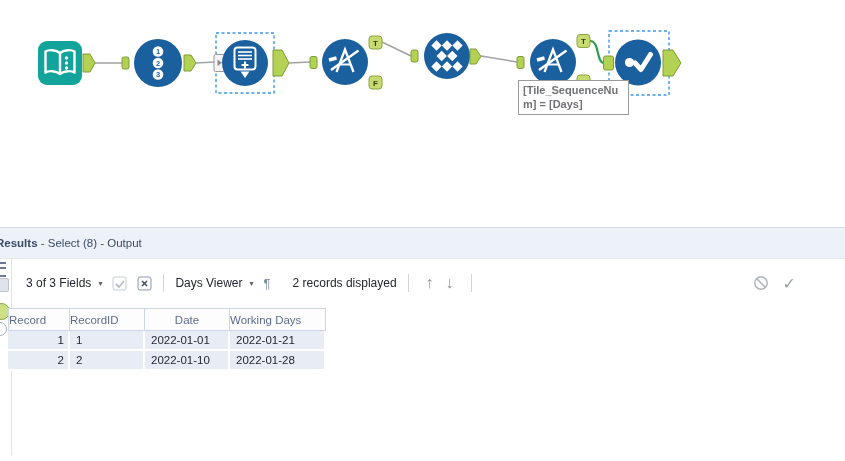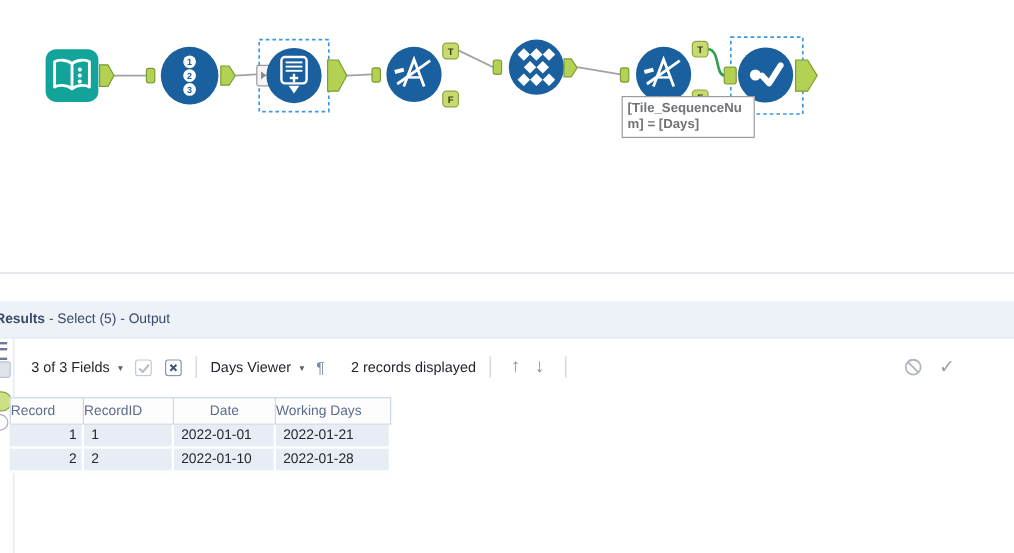"Results" .titlebar { margin-top: 23px -> none }
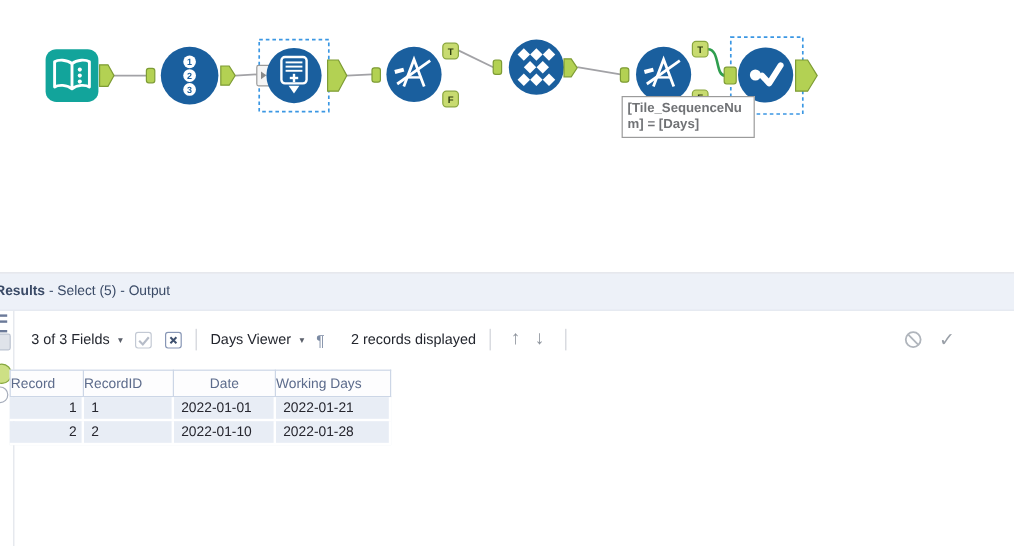"- Select (5) - Output" span { text: 5 -> 8 }
